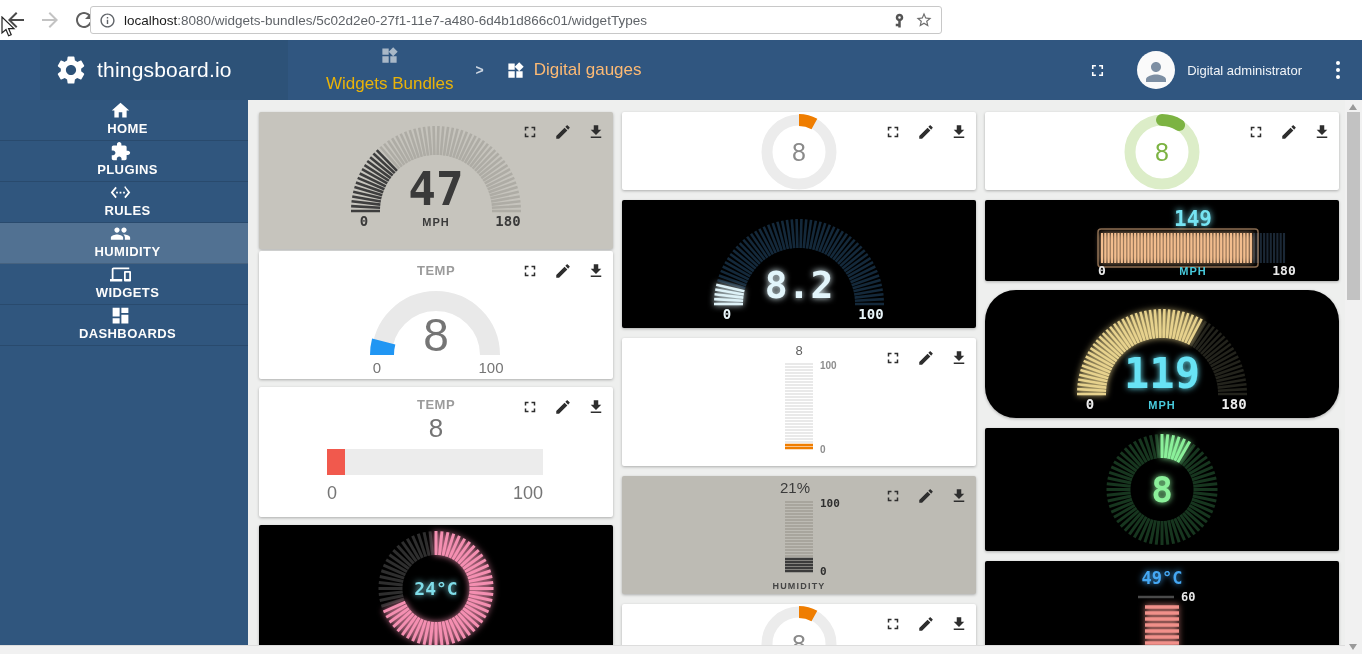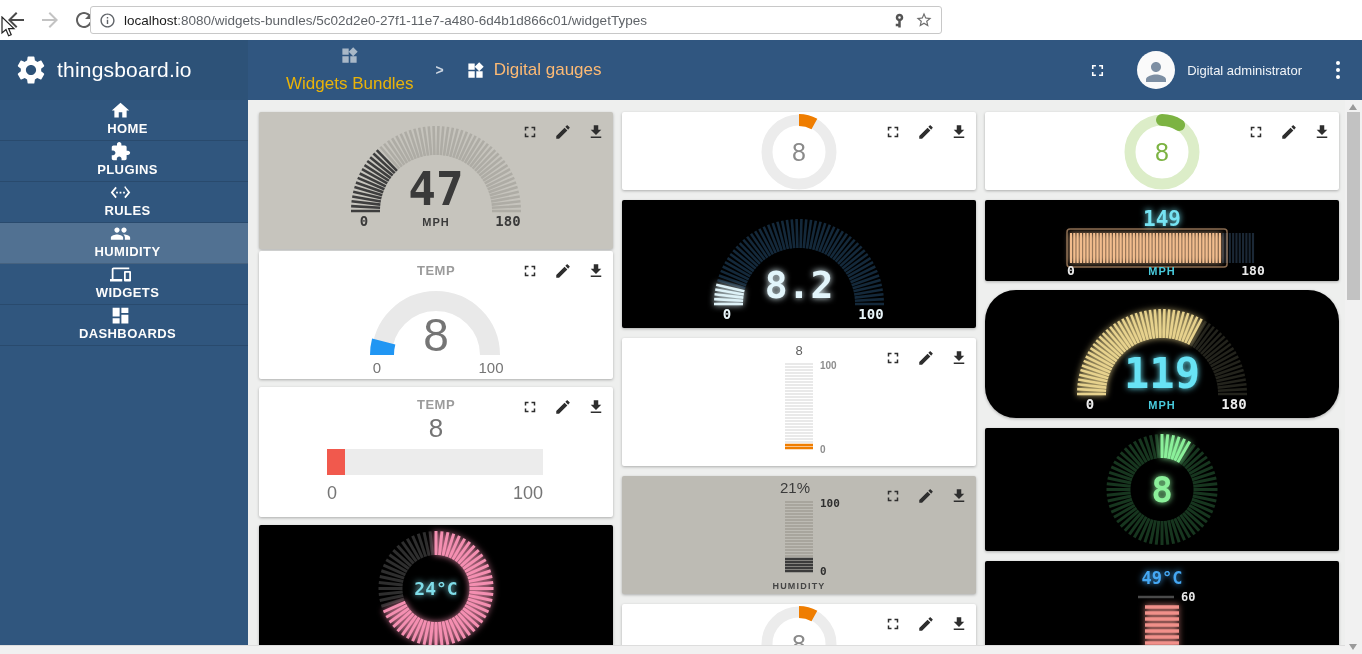"thingsboard.io" .topnav { padding-left: none -> 40px }
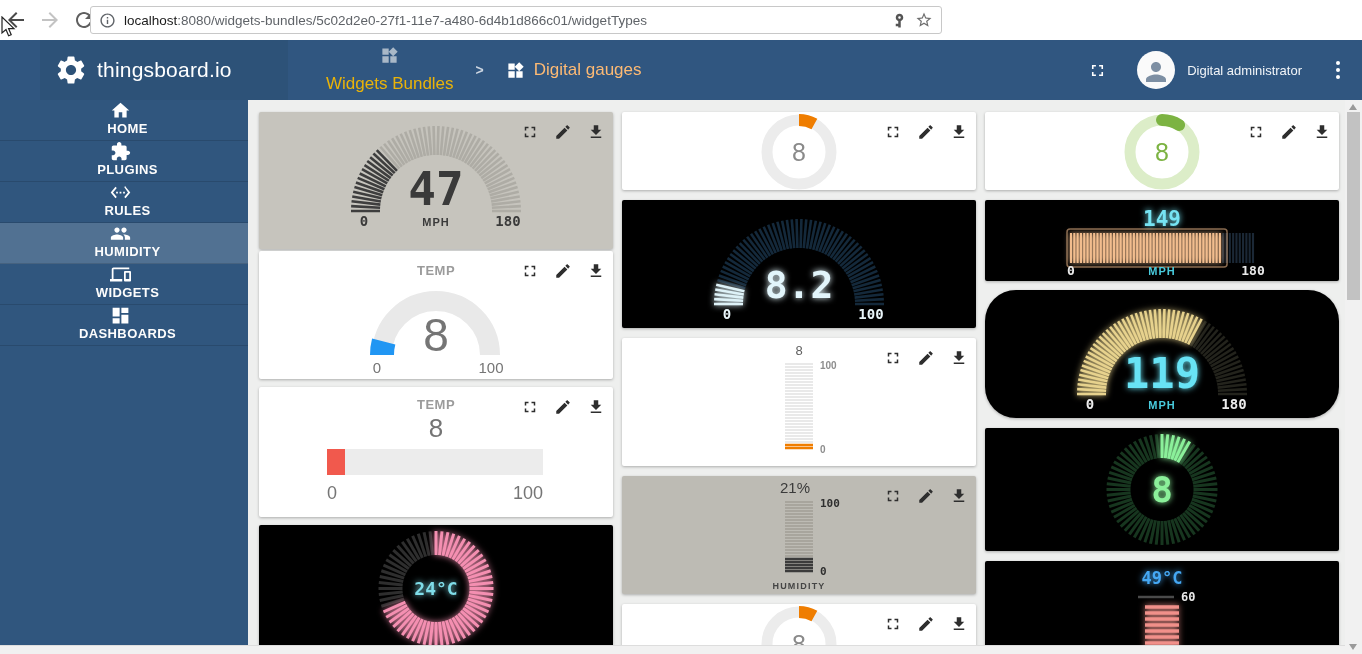"149" div.card { padding-left: none -> 31px }
